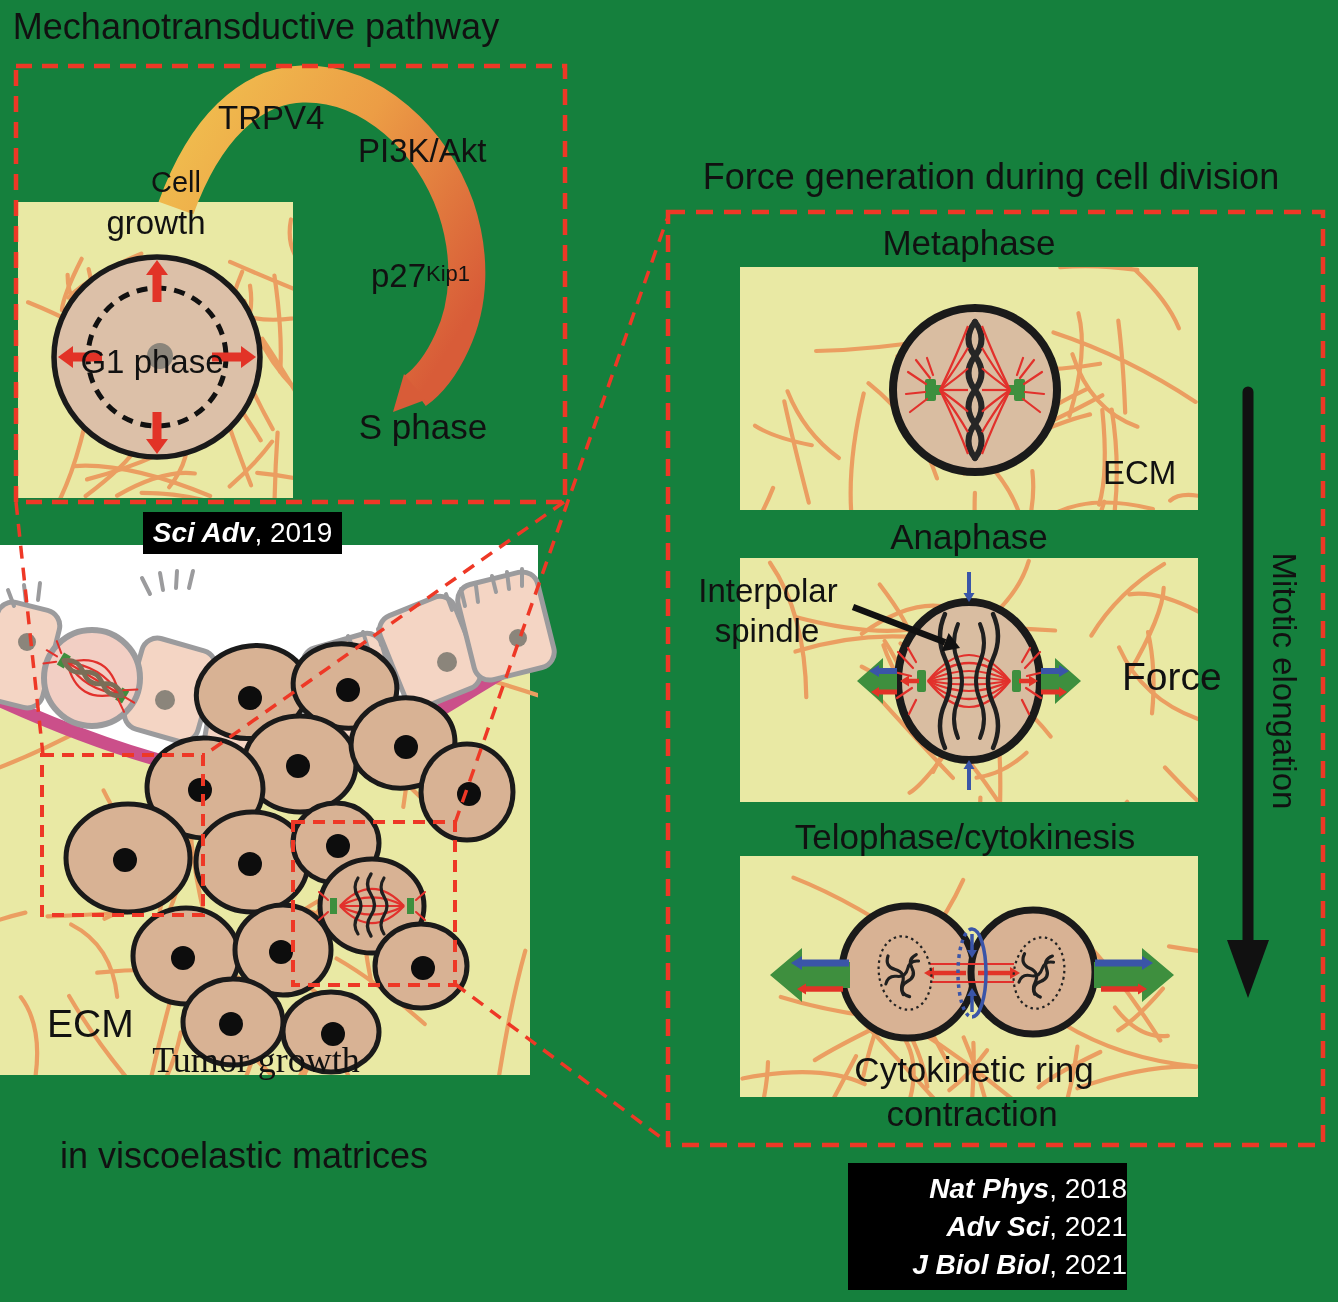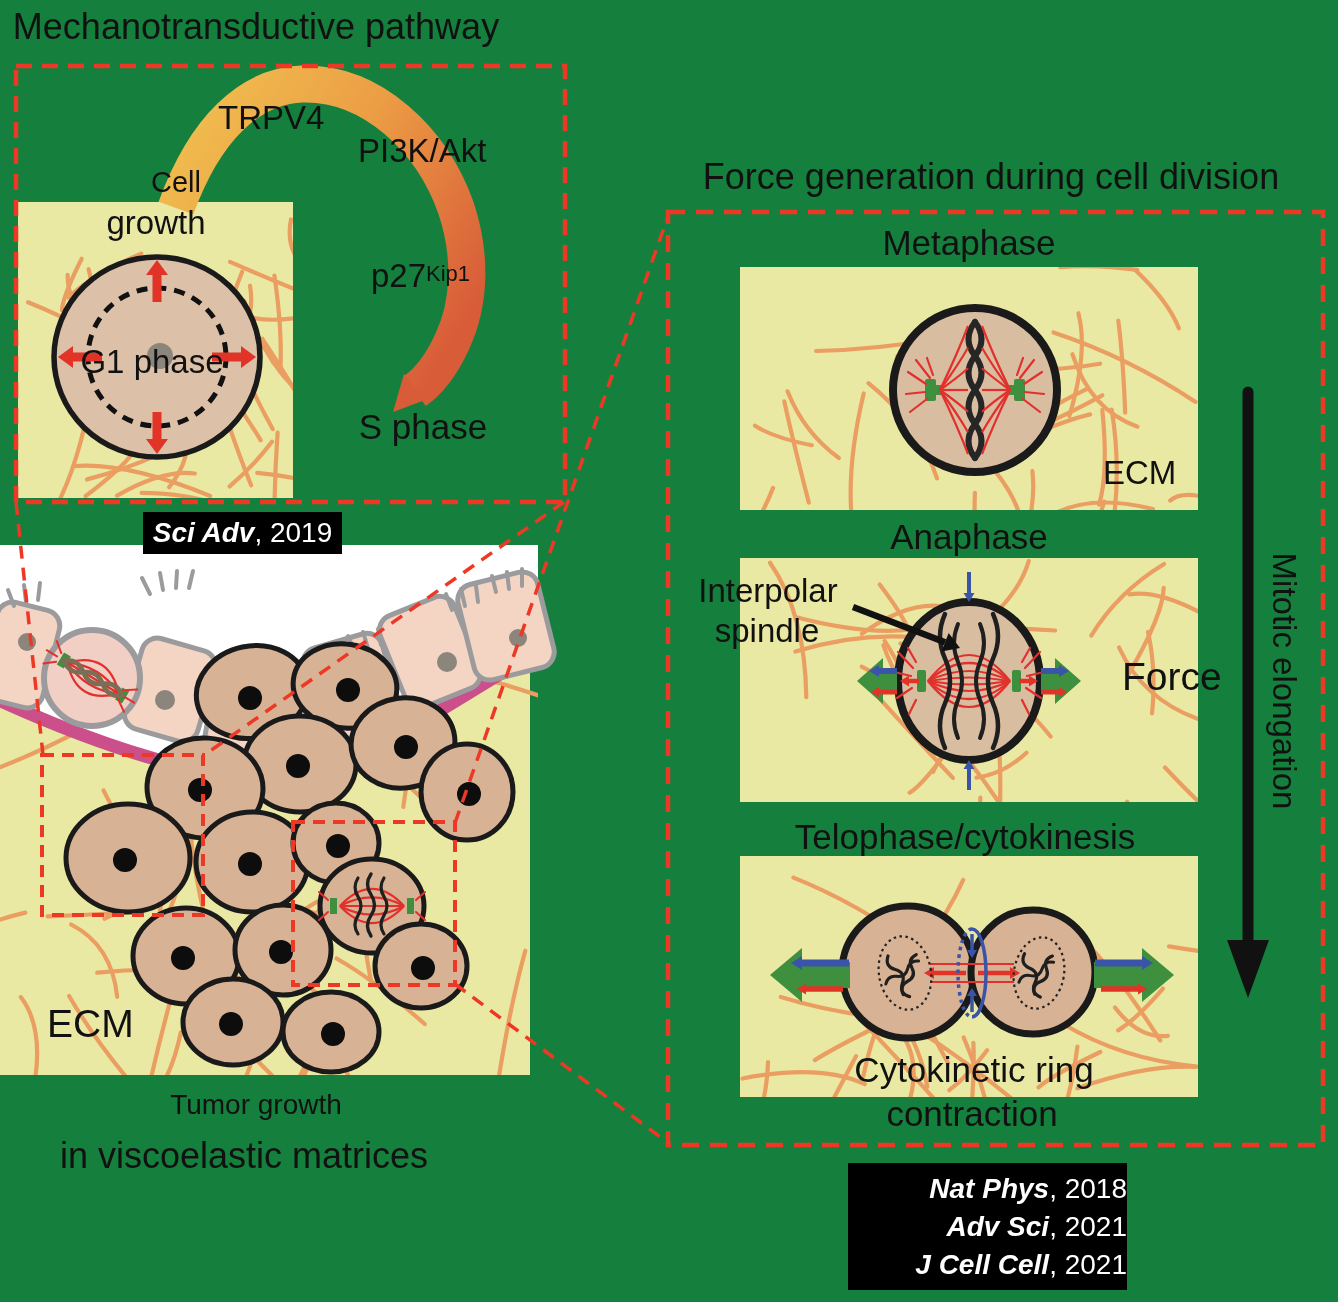"Tumor growth" div.lbl { font-family: none -> Liberation Serif, serif; font-size: 28px -> 36px; top: 1089px -> 1040px }
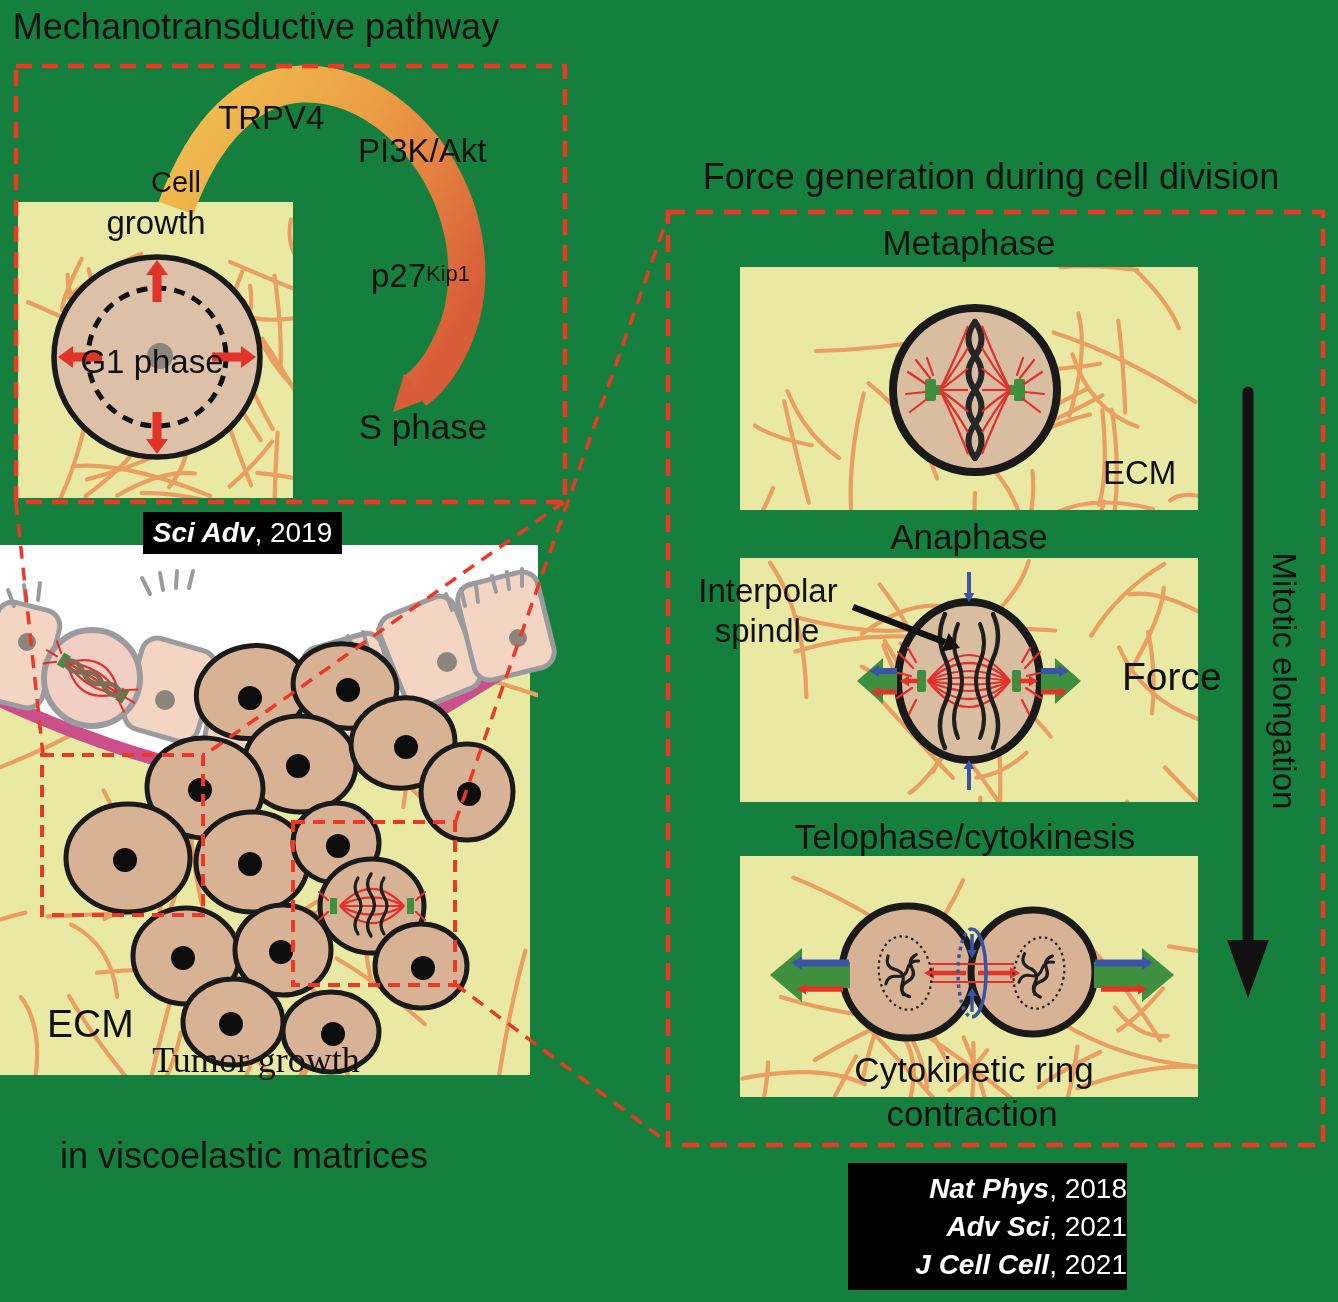"J Cell Cell" span.jr { text: Cell Cell -> Biol Biol }
